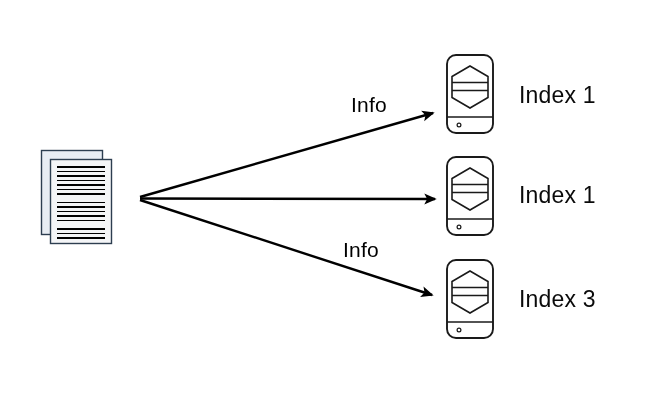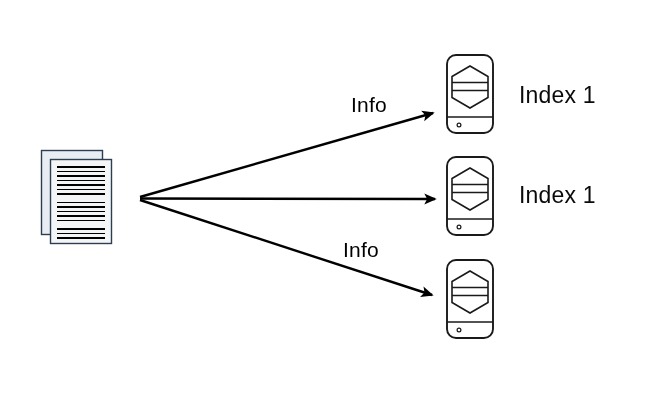"Index 3" div.index-label { html: none -> <div>Index 3</div> }
